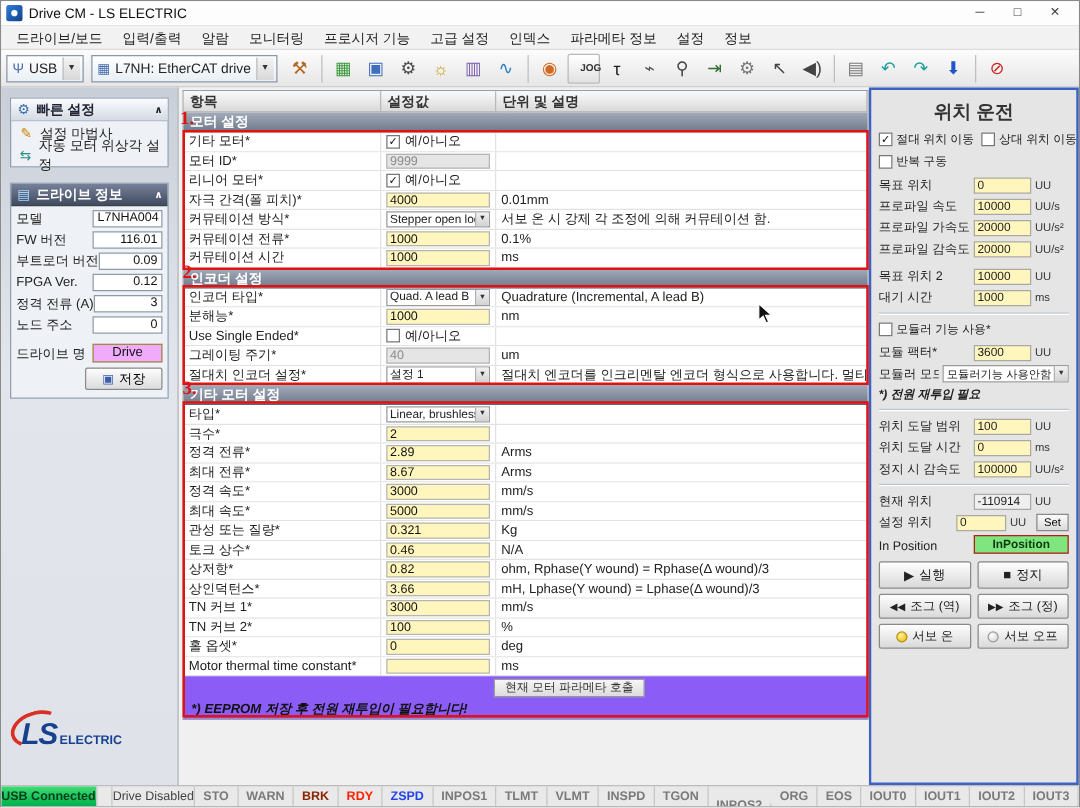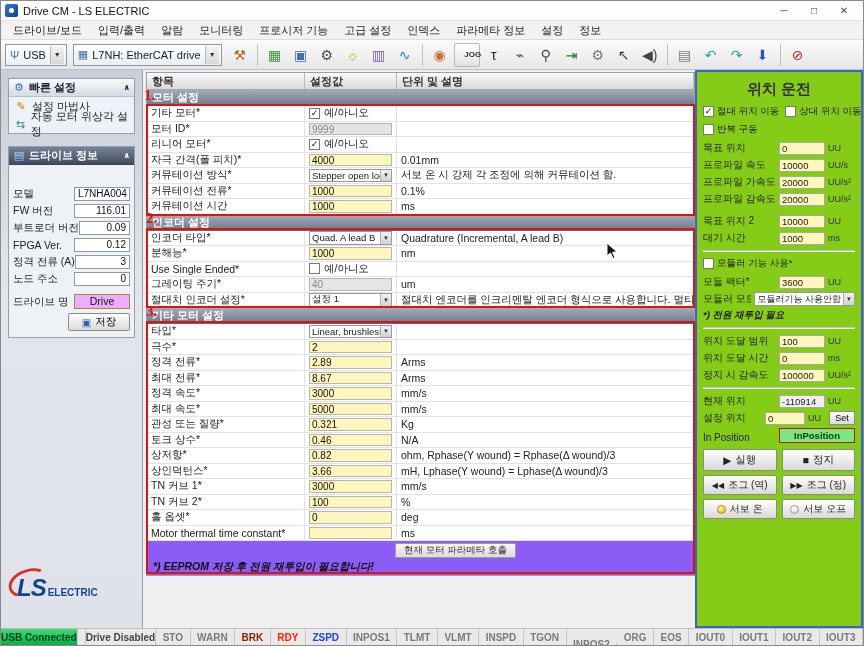"위치 운전" .rightpanel { background: #84cc16 -> #e5e5e5 }
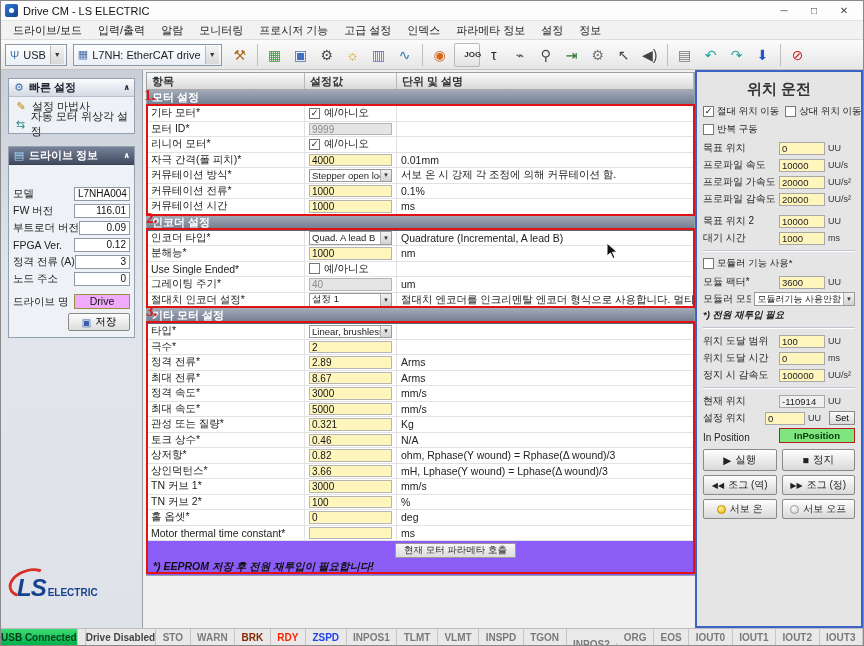"모델" .di-body { padding: 22px 4px 6px -> 3px 4px 6px }
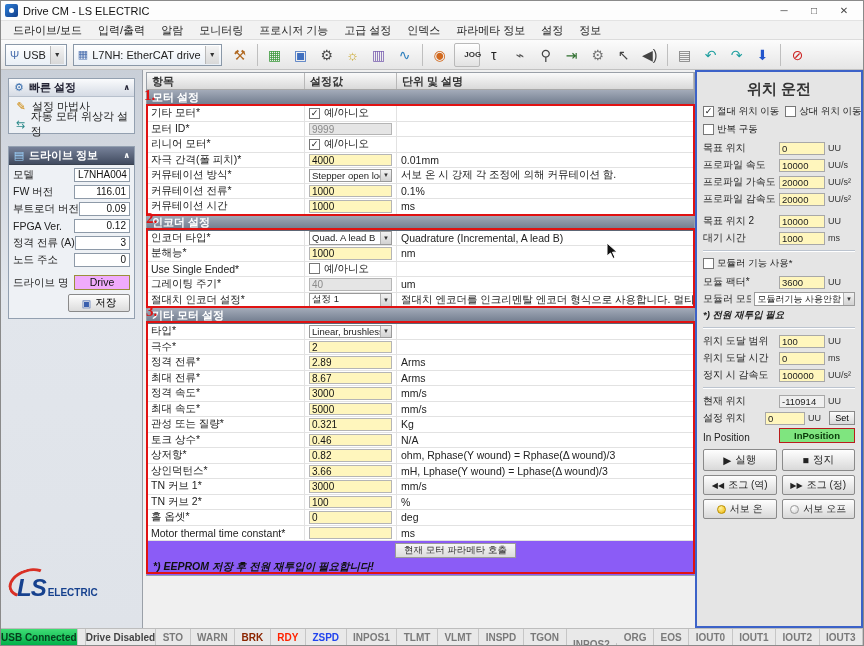"Drive Disabled" .sb-drive { font-weight: bold -> none }
